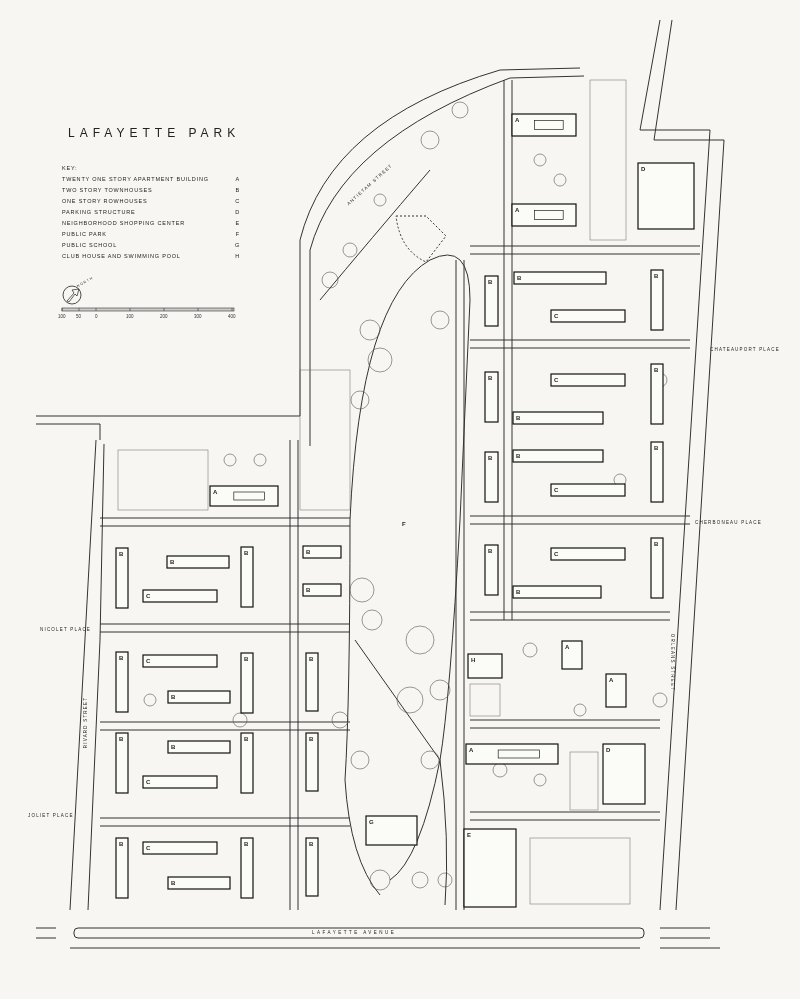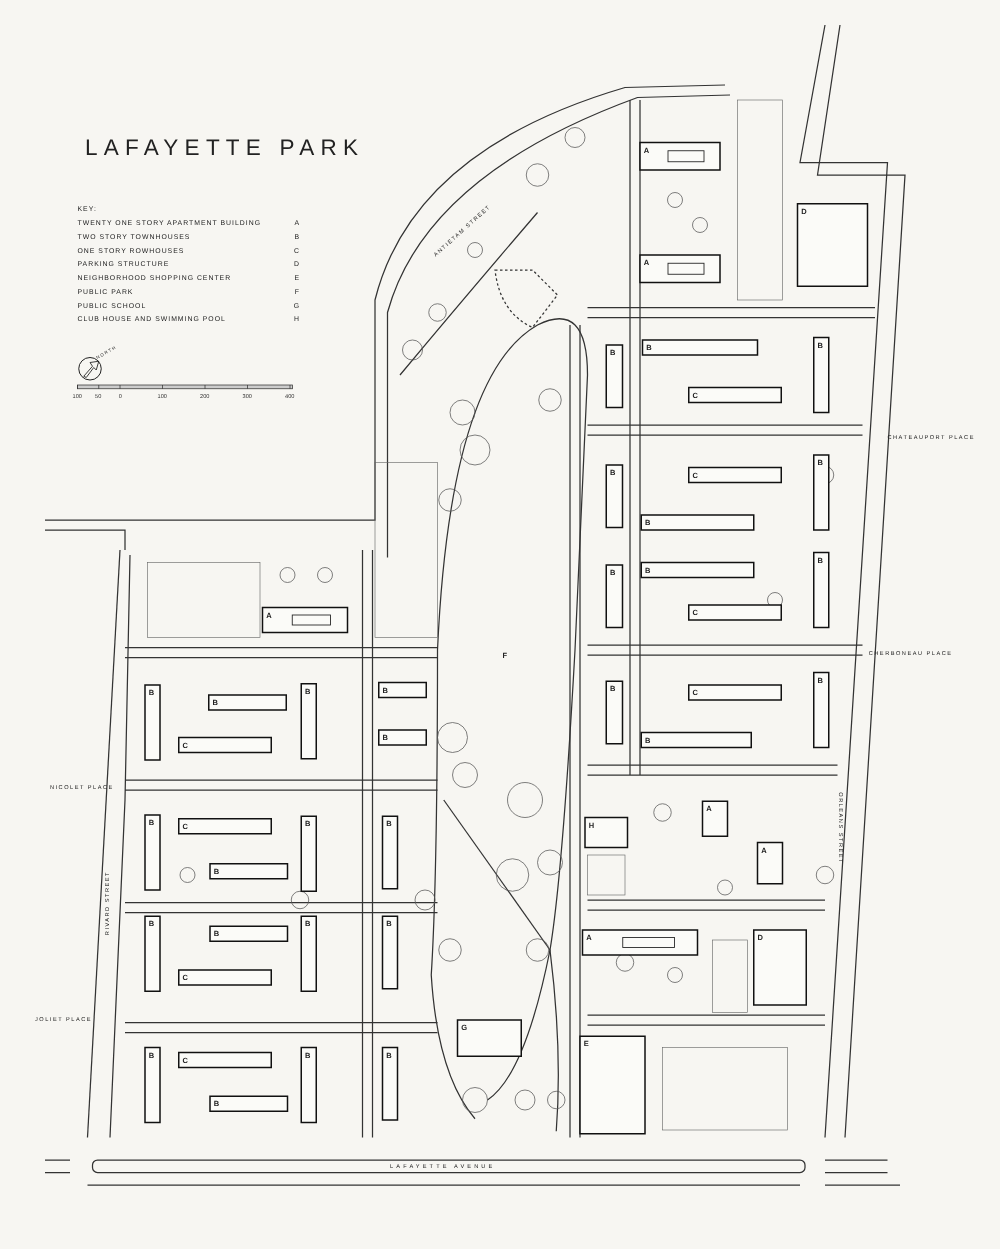"LAFAYETTE PARK" .title { font-size: 18px -> 12px; top: 108px -> 126px }
